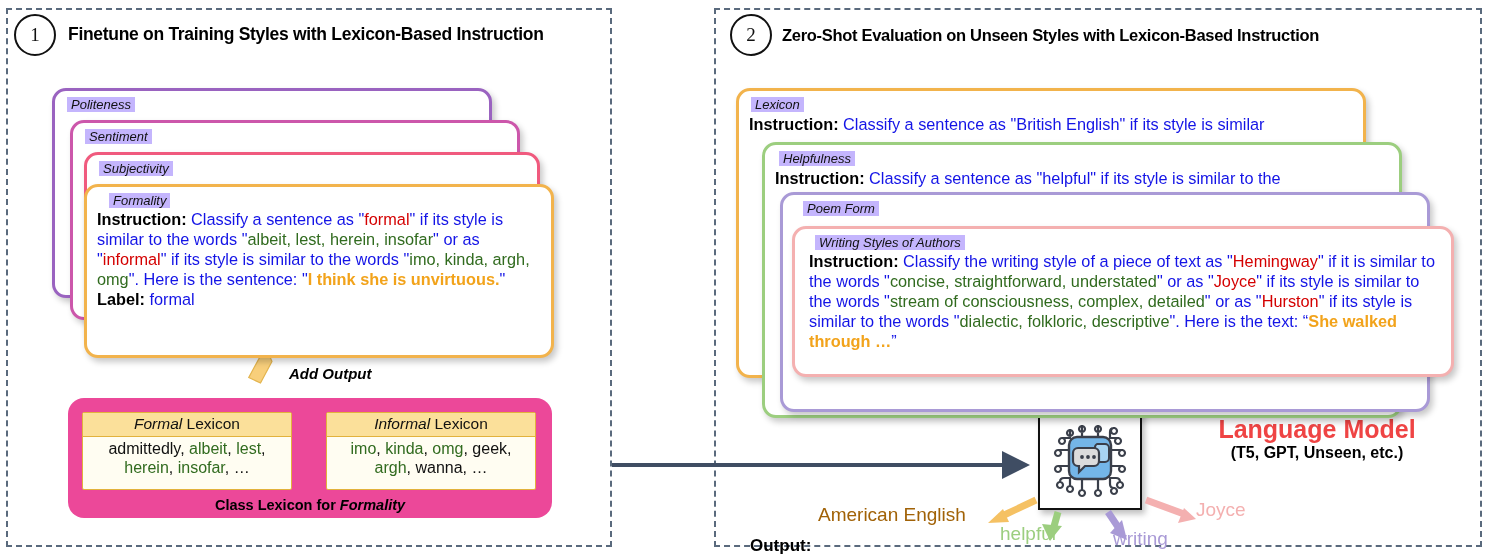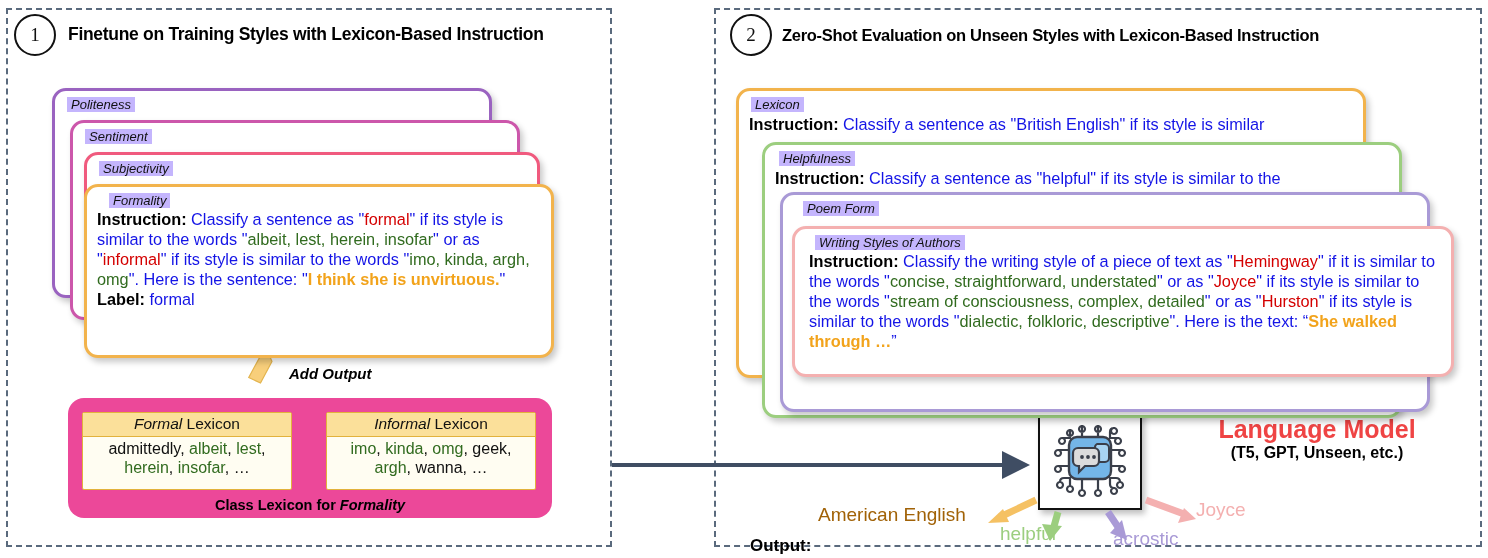"acrostic" div.out-word { text: acrostic -> writing }
